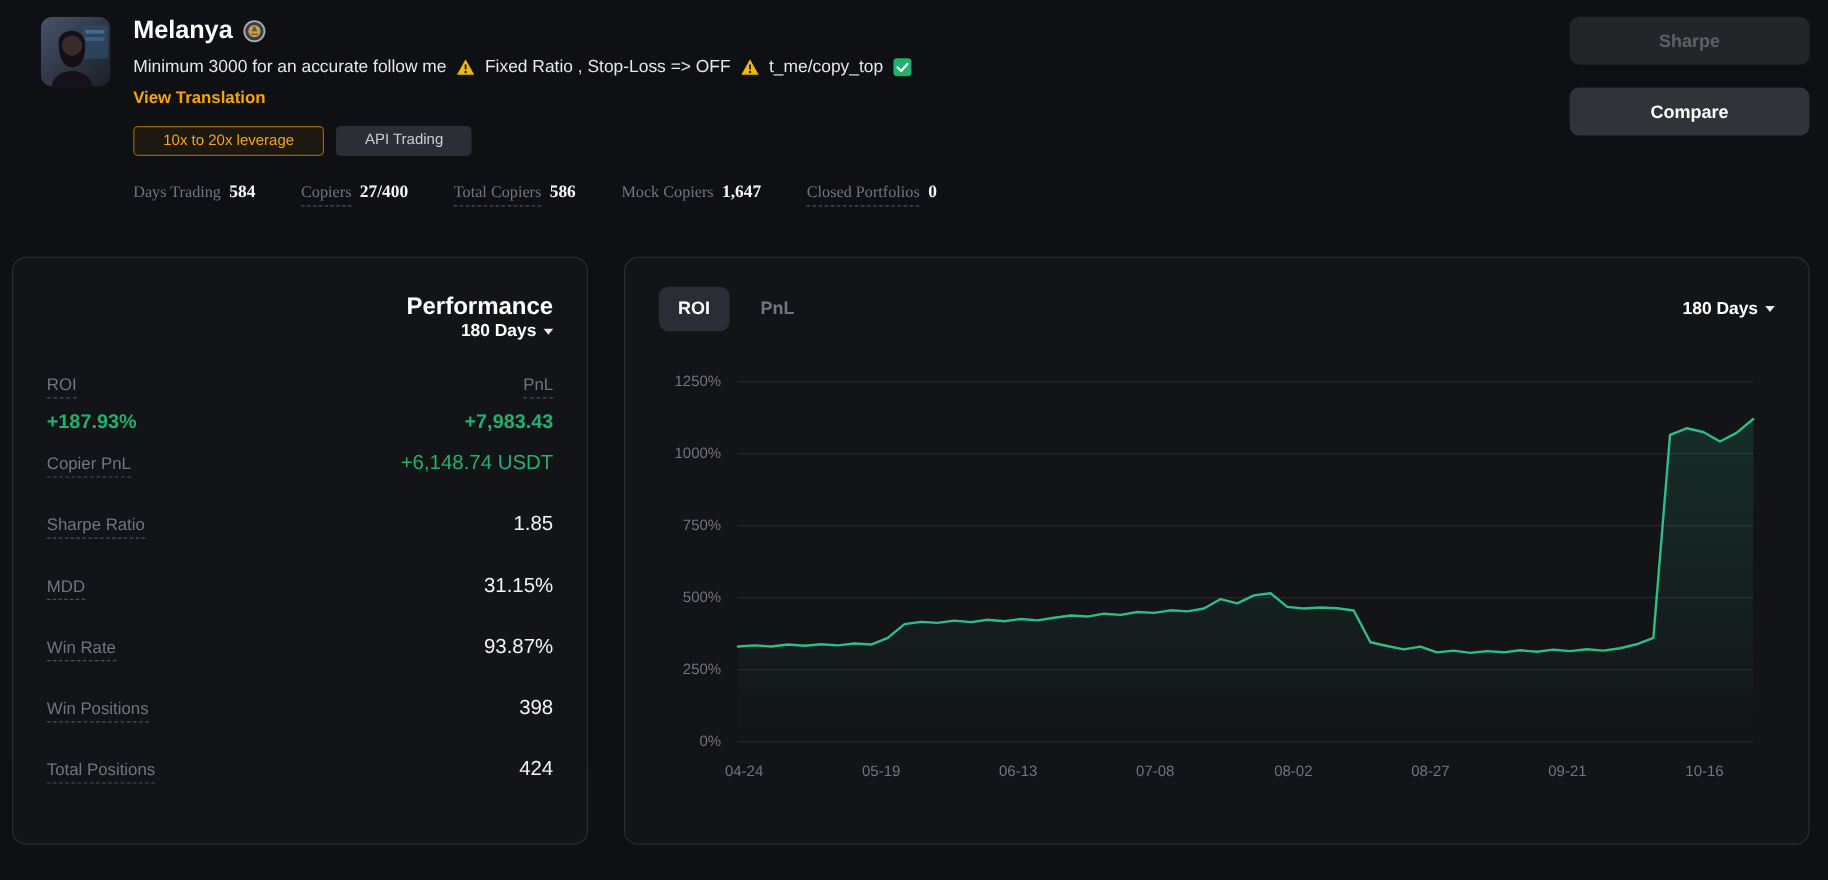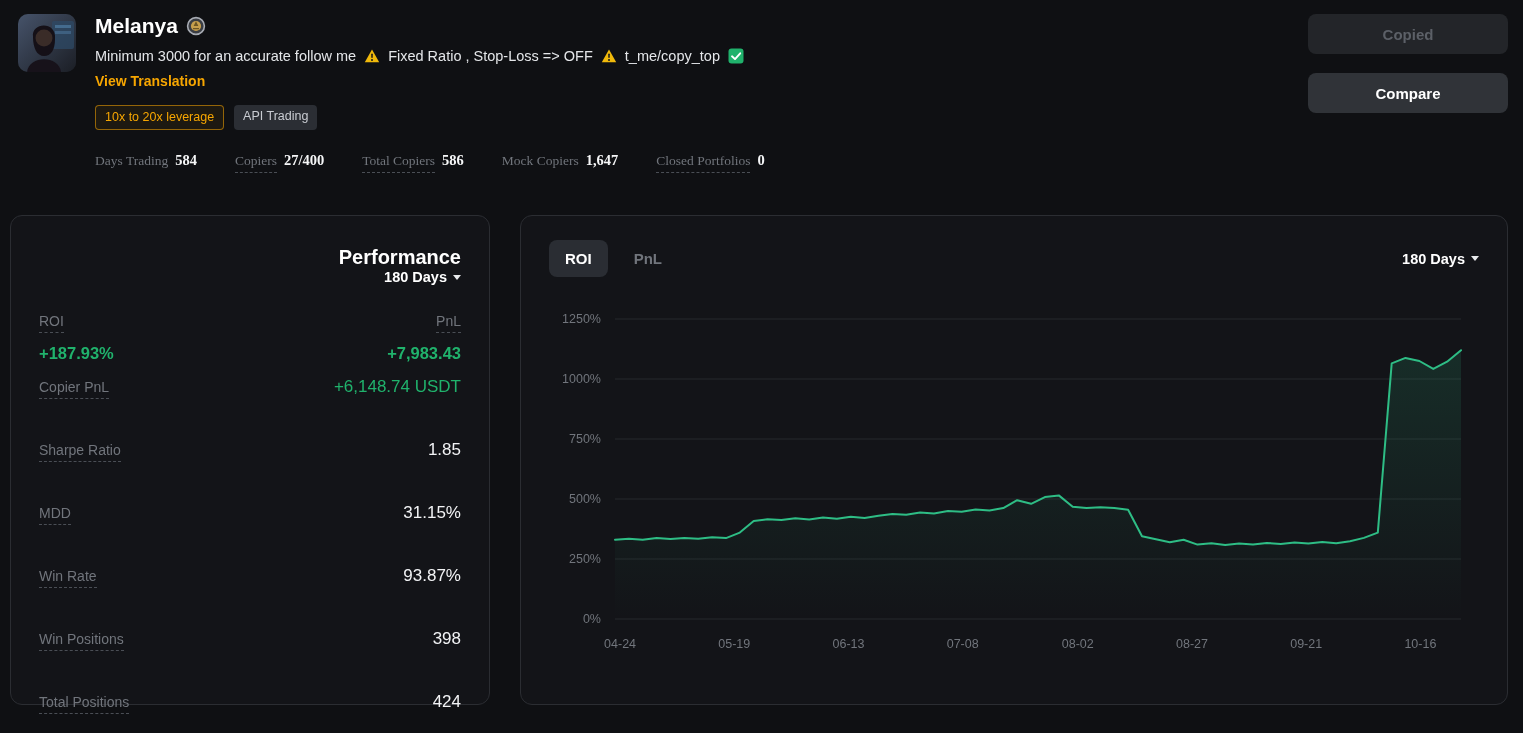"Melanya" .header { margin-left: none -> 16px }
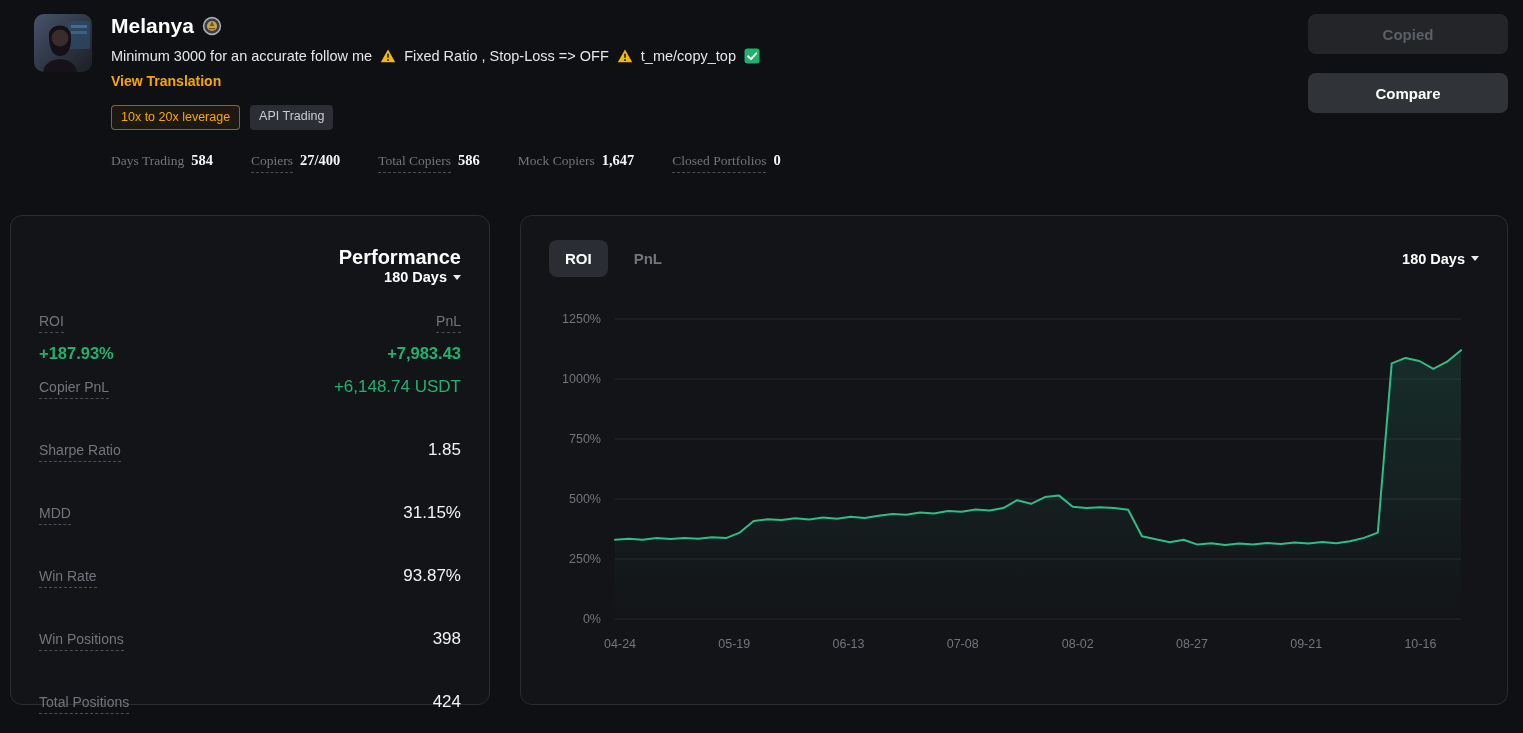"Copied" button.btn { text: Copied -> Sharpe }
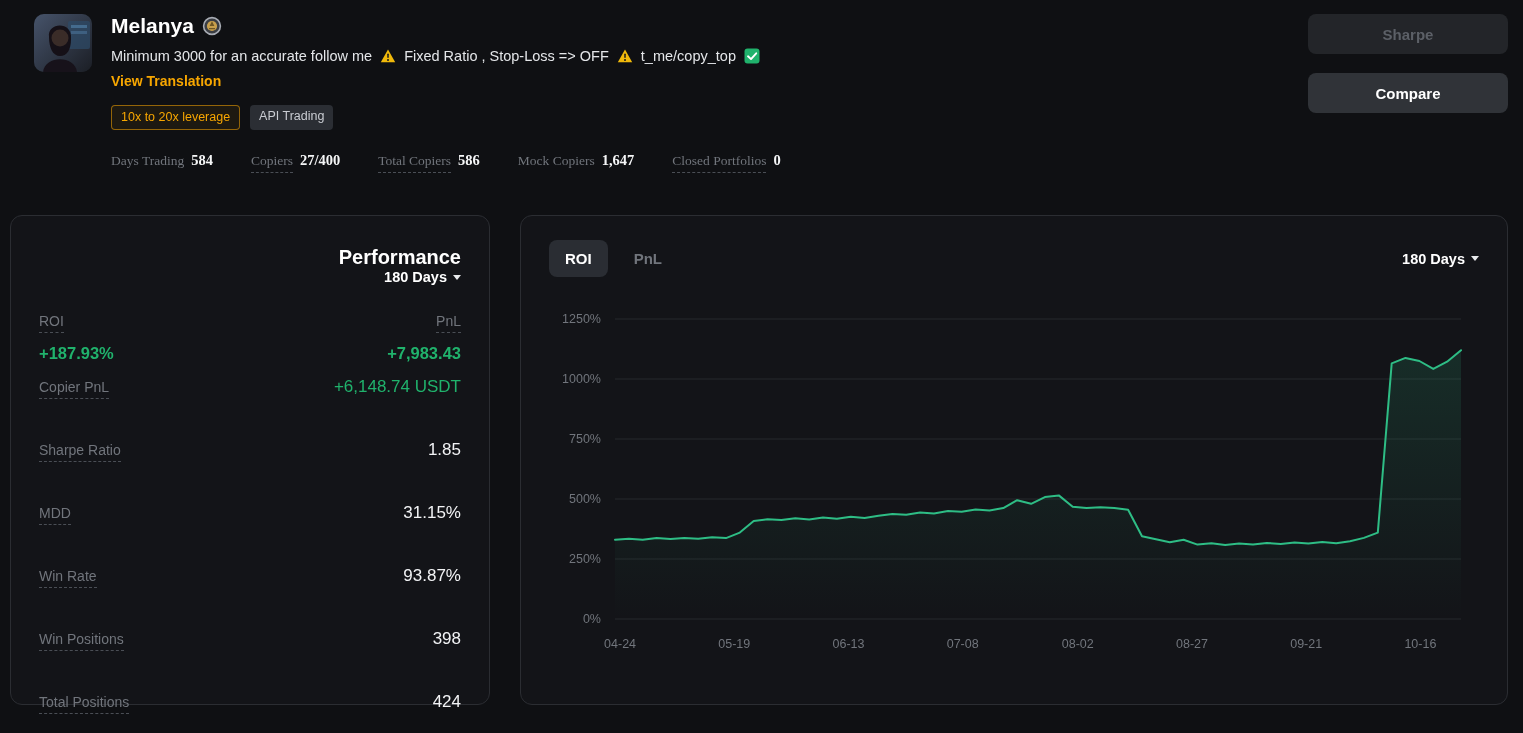"10x to 20x leverage" .tag { padding: 4px 9px -> 4px 24px }
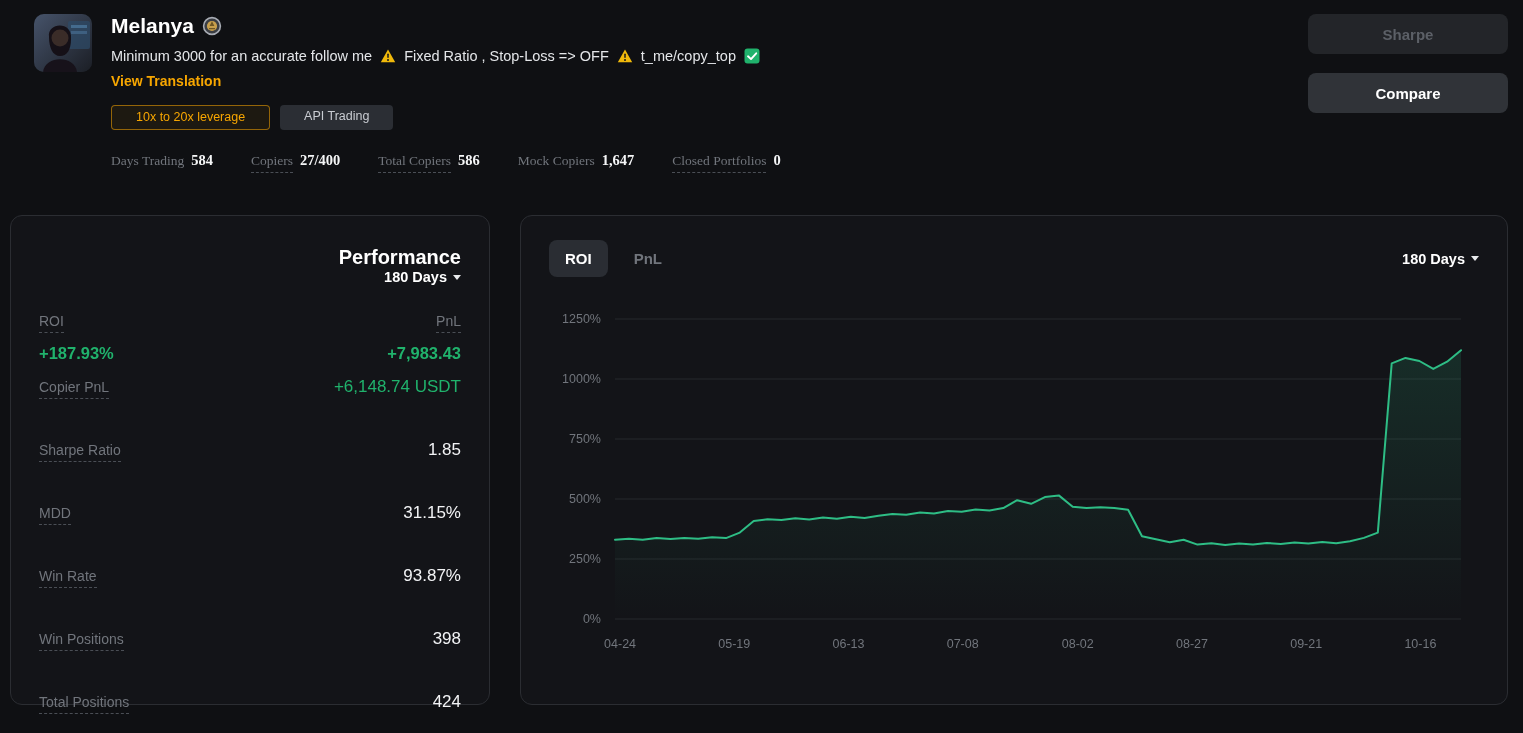"Sharpe Ratio" .perf-row { margin-top: 41px -> 29px }
